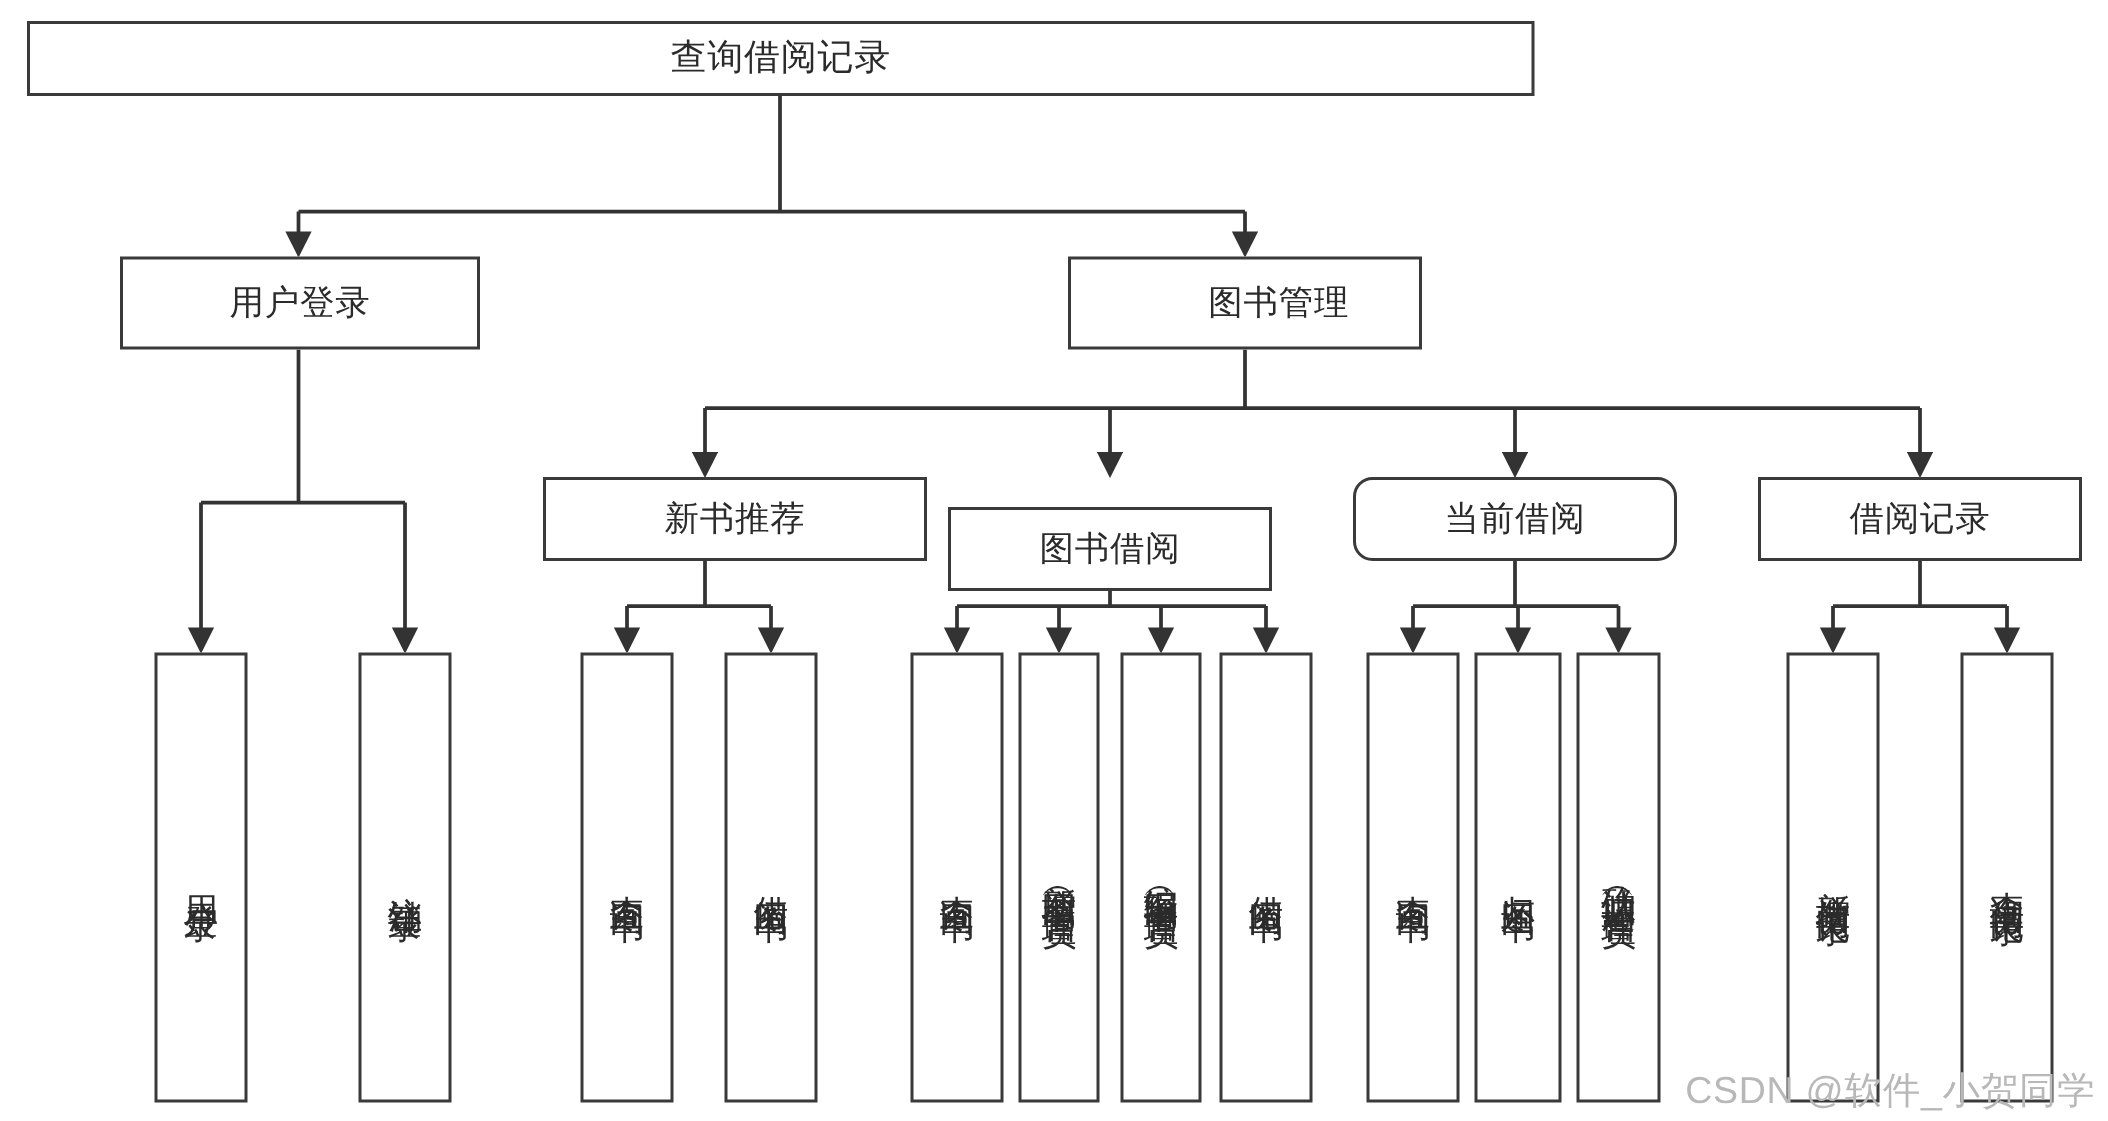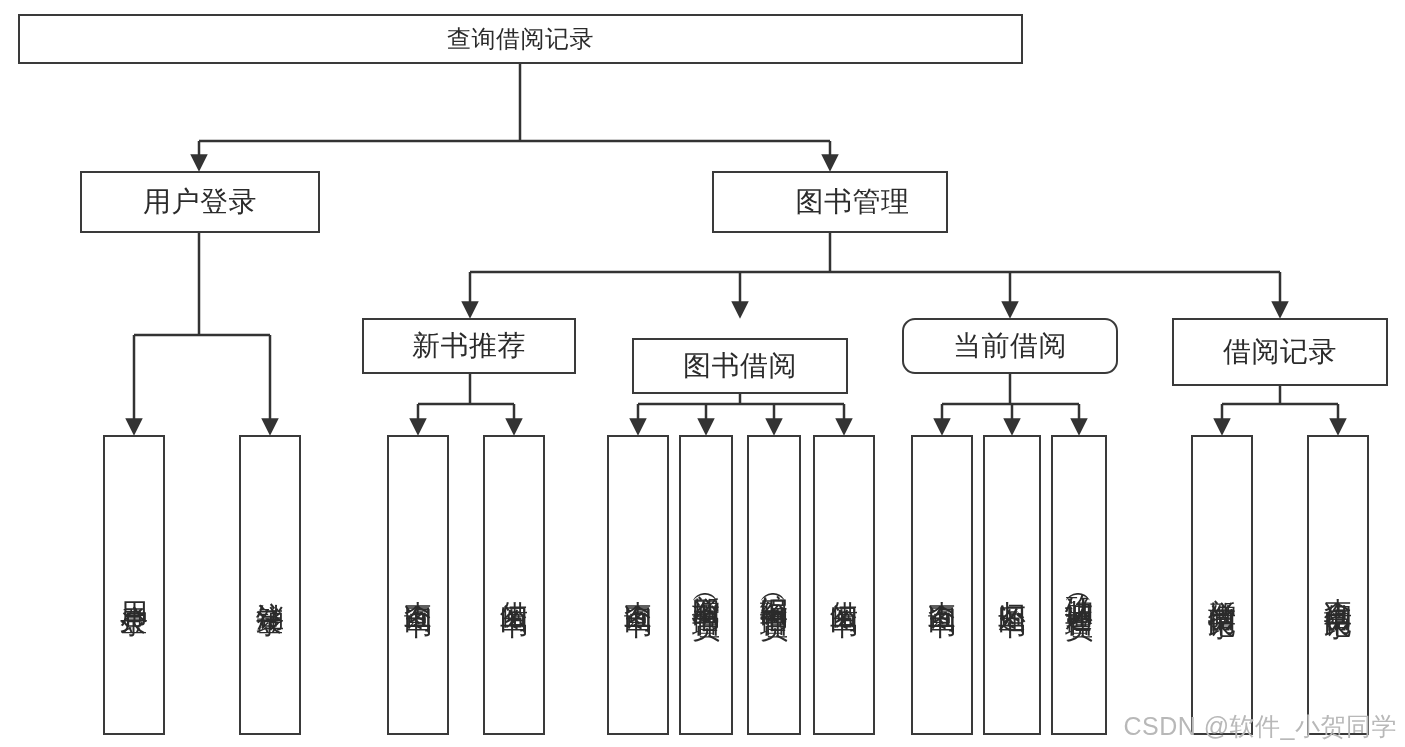"用户登录" .node-label { font-size: 28px -> 23px }
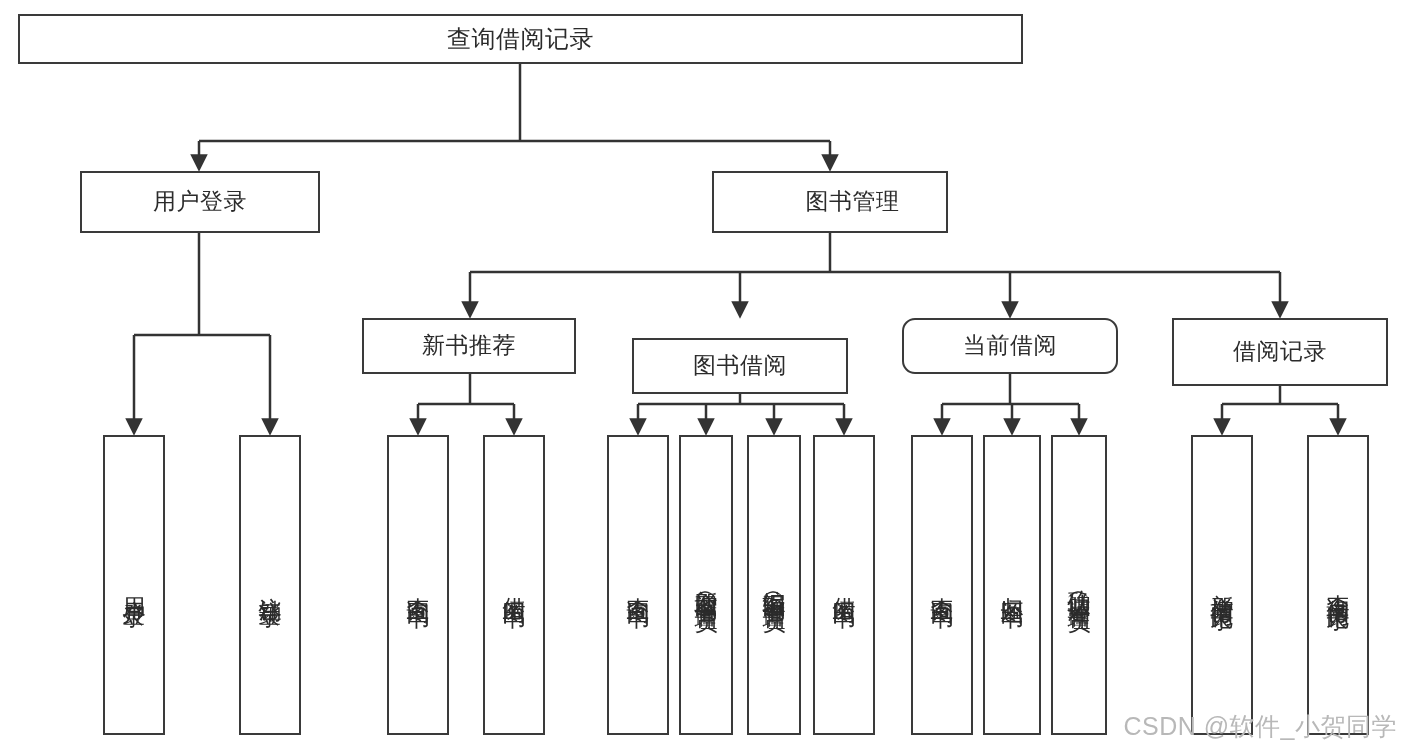"新书推荐" div.node { width: 214px -> 256px }
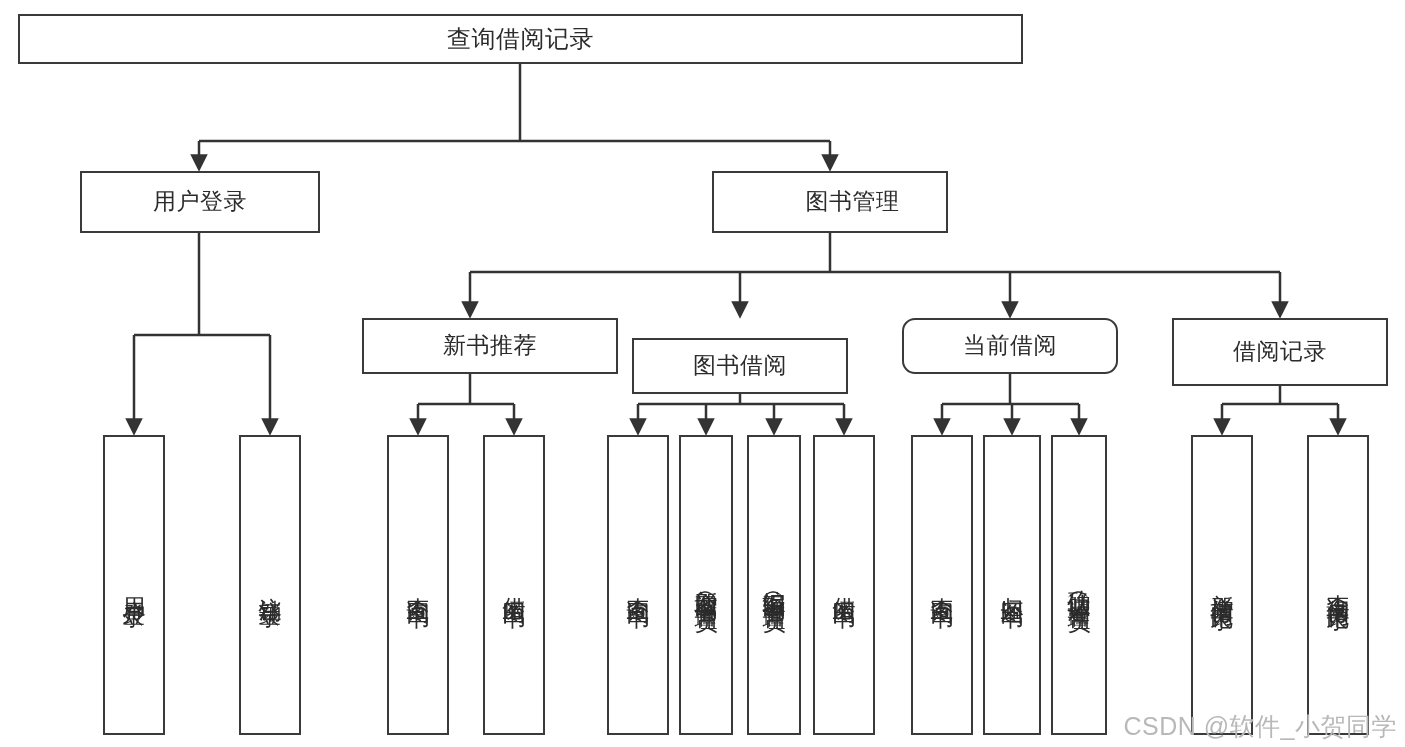"借阅记录" div.node { height: 68px -> 56px }
